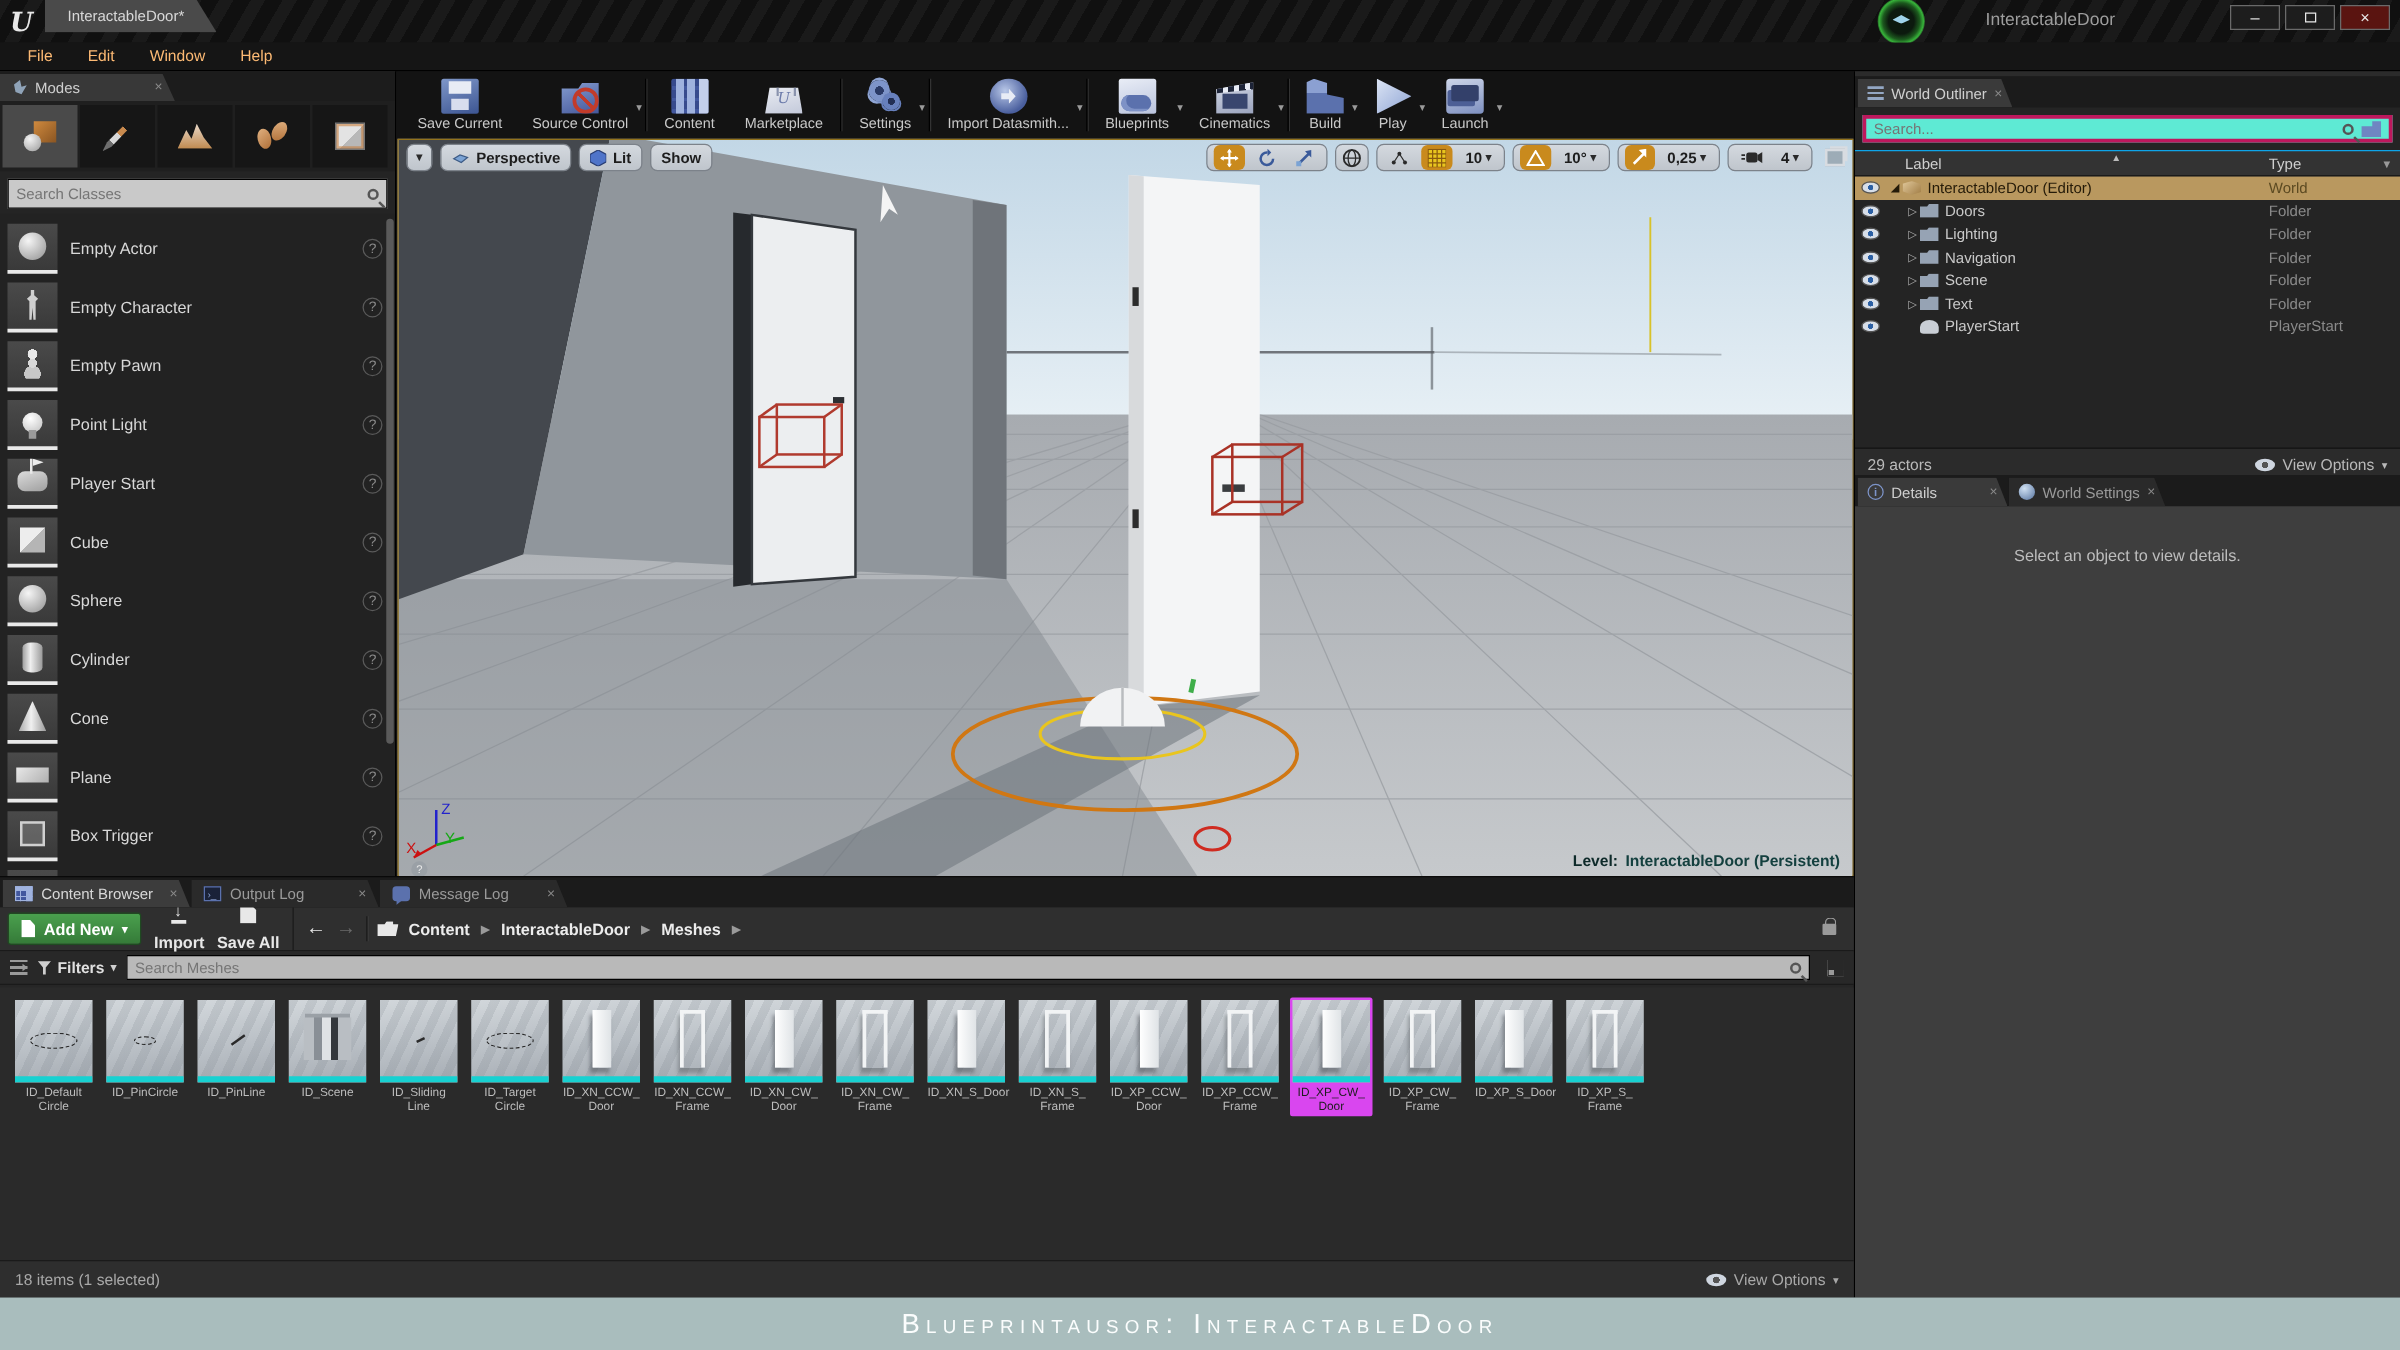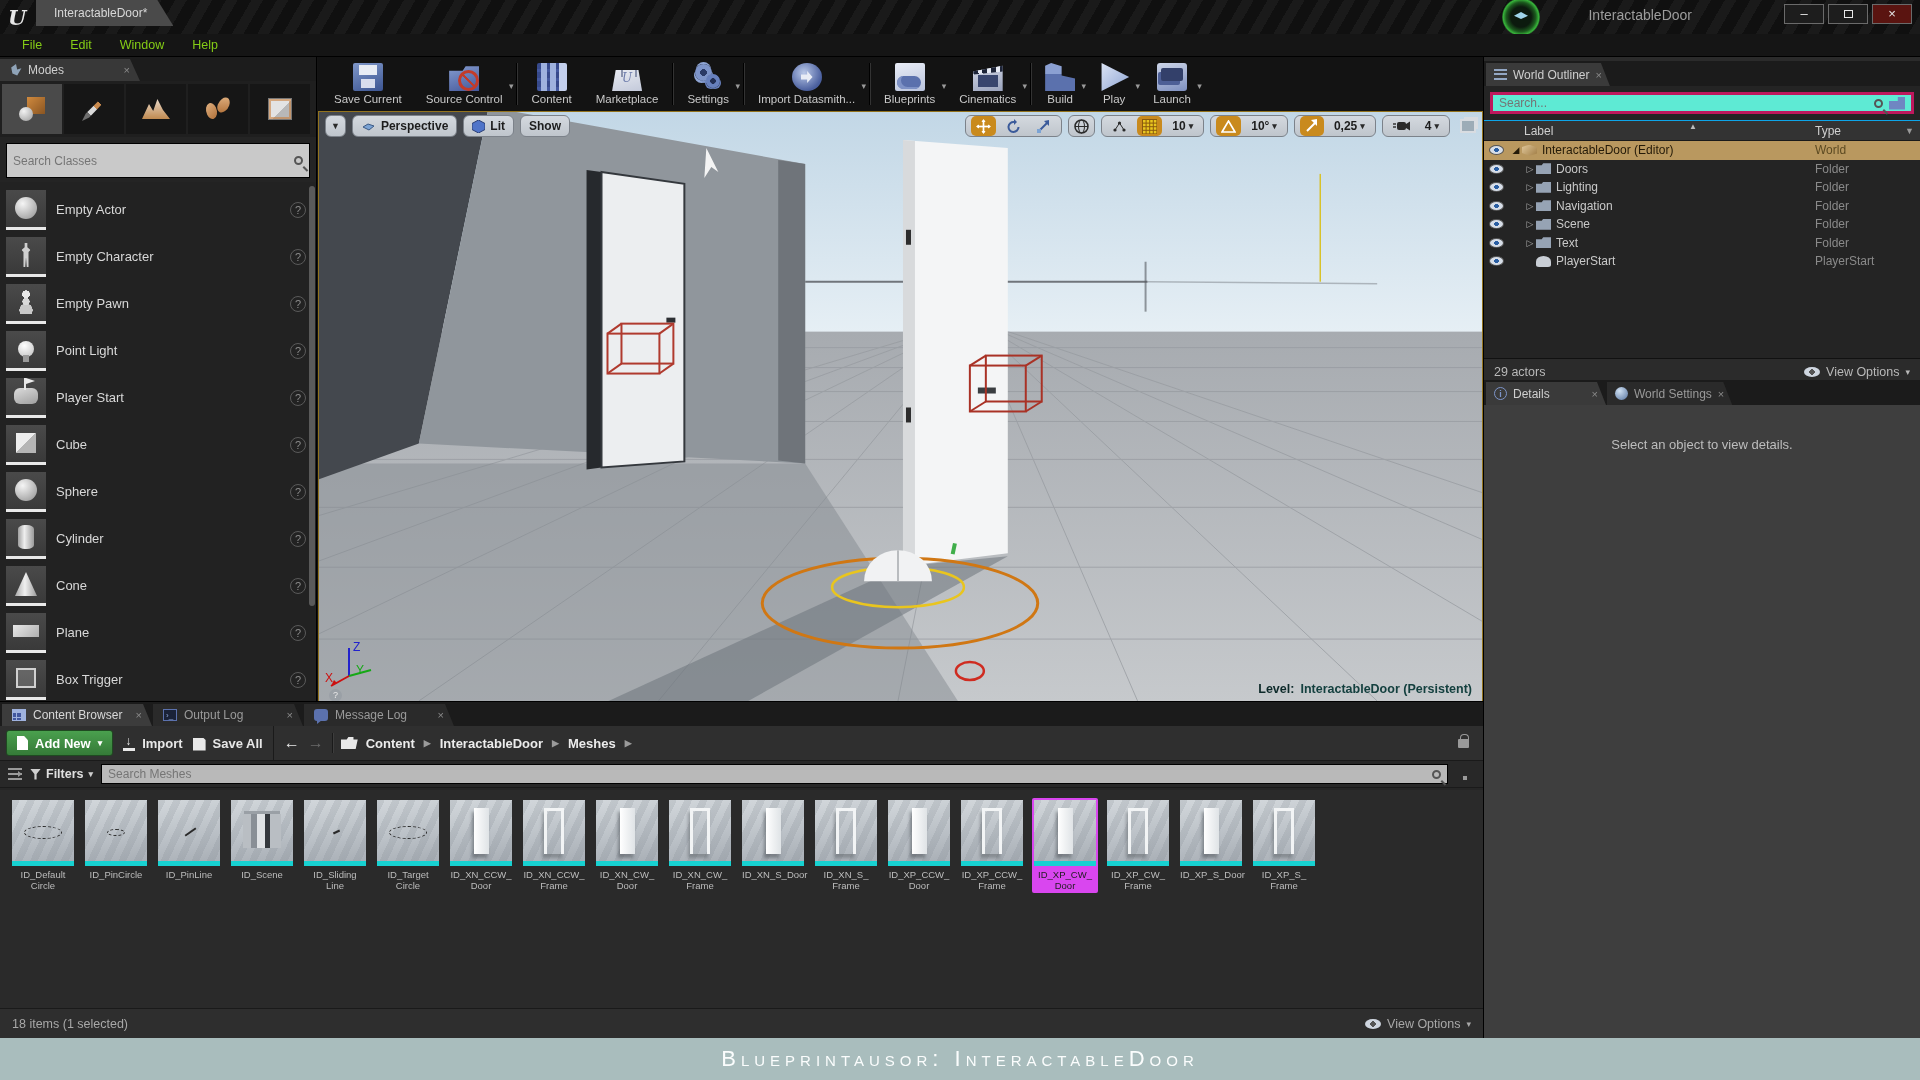"File" .menu-item { color: #84cc16 -> #fdba74 }
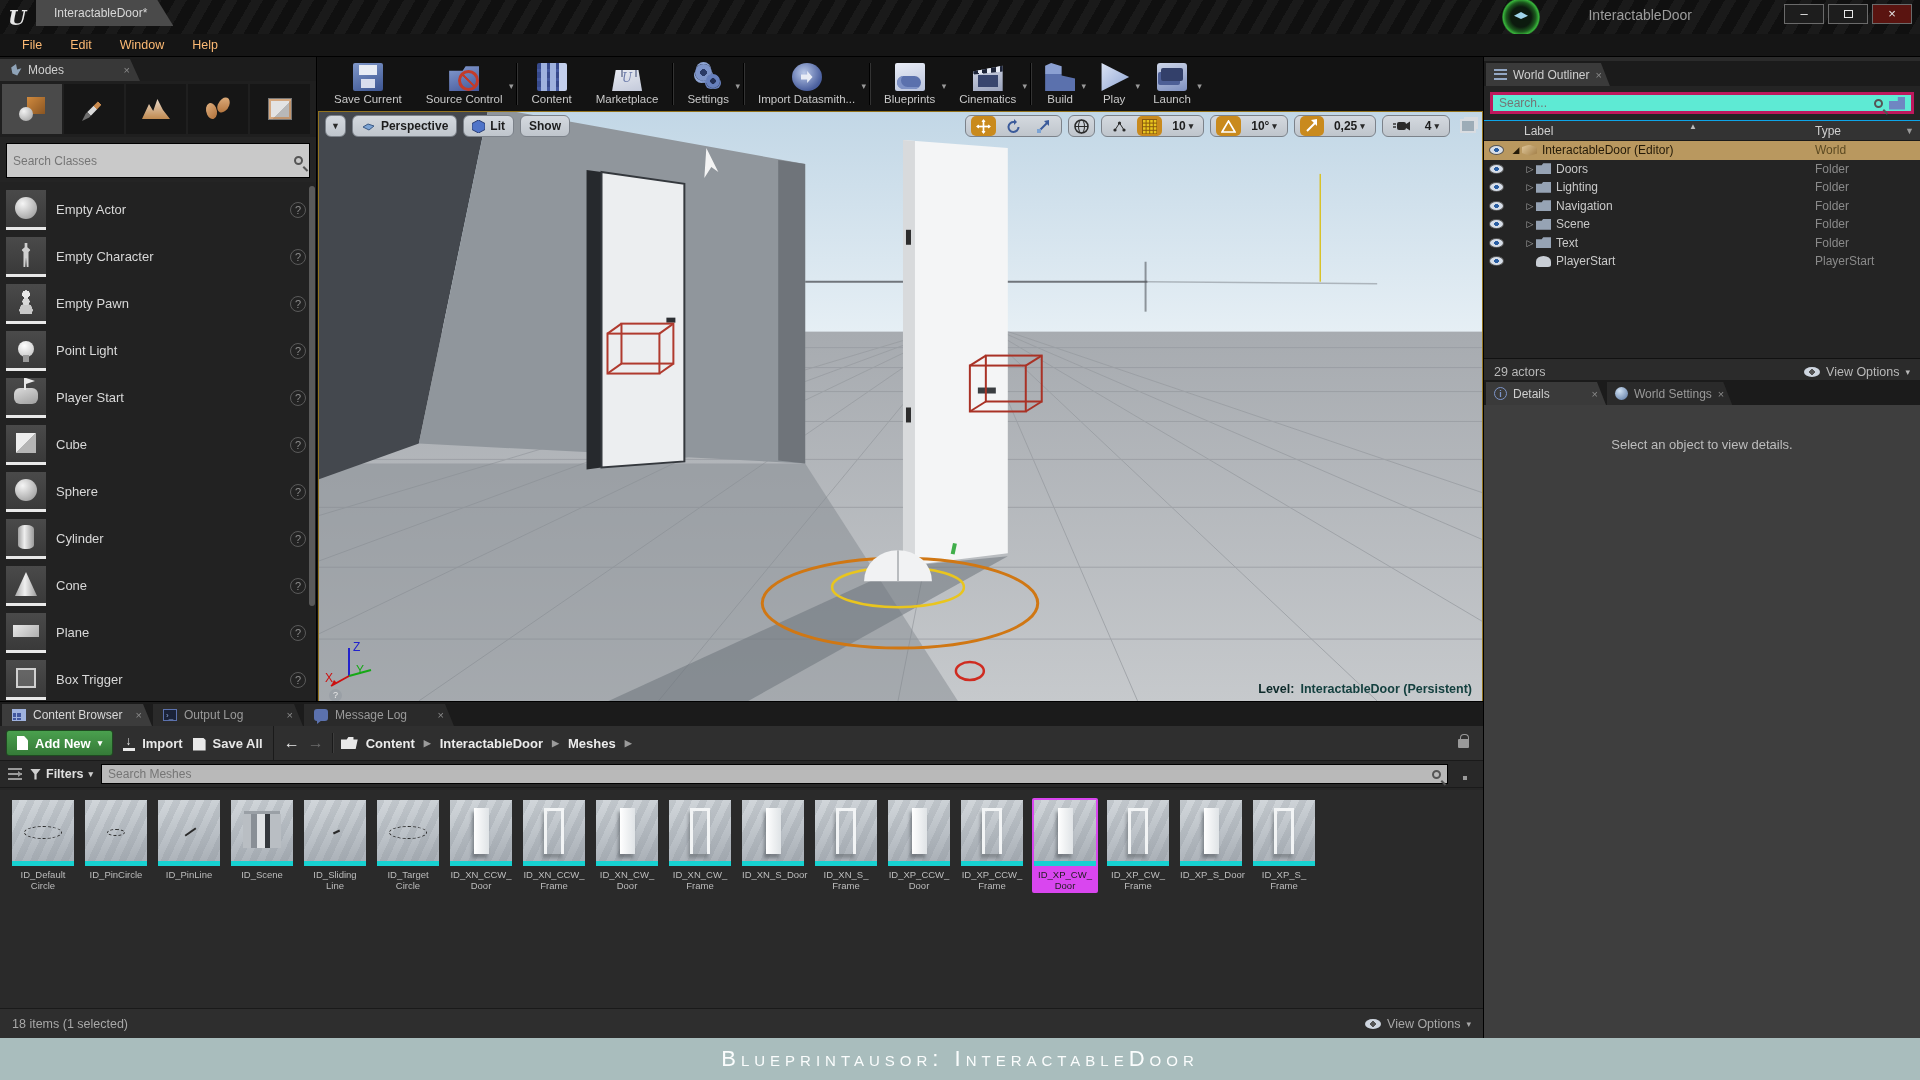"Search Classes" #search-classes { height: 35px -> 24px }
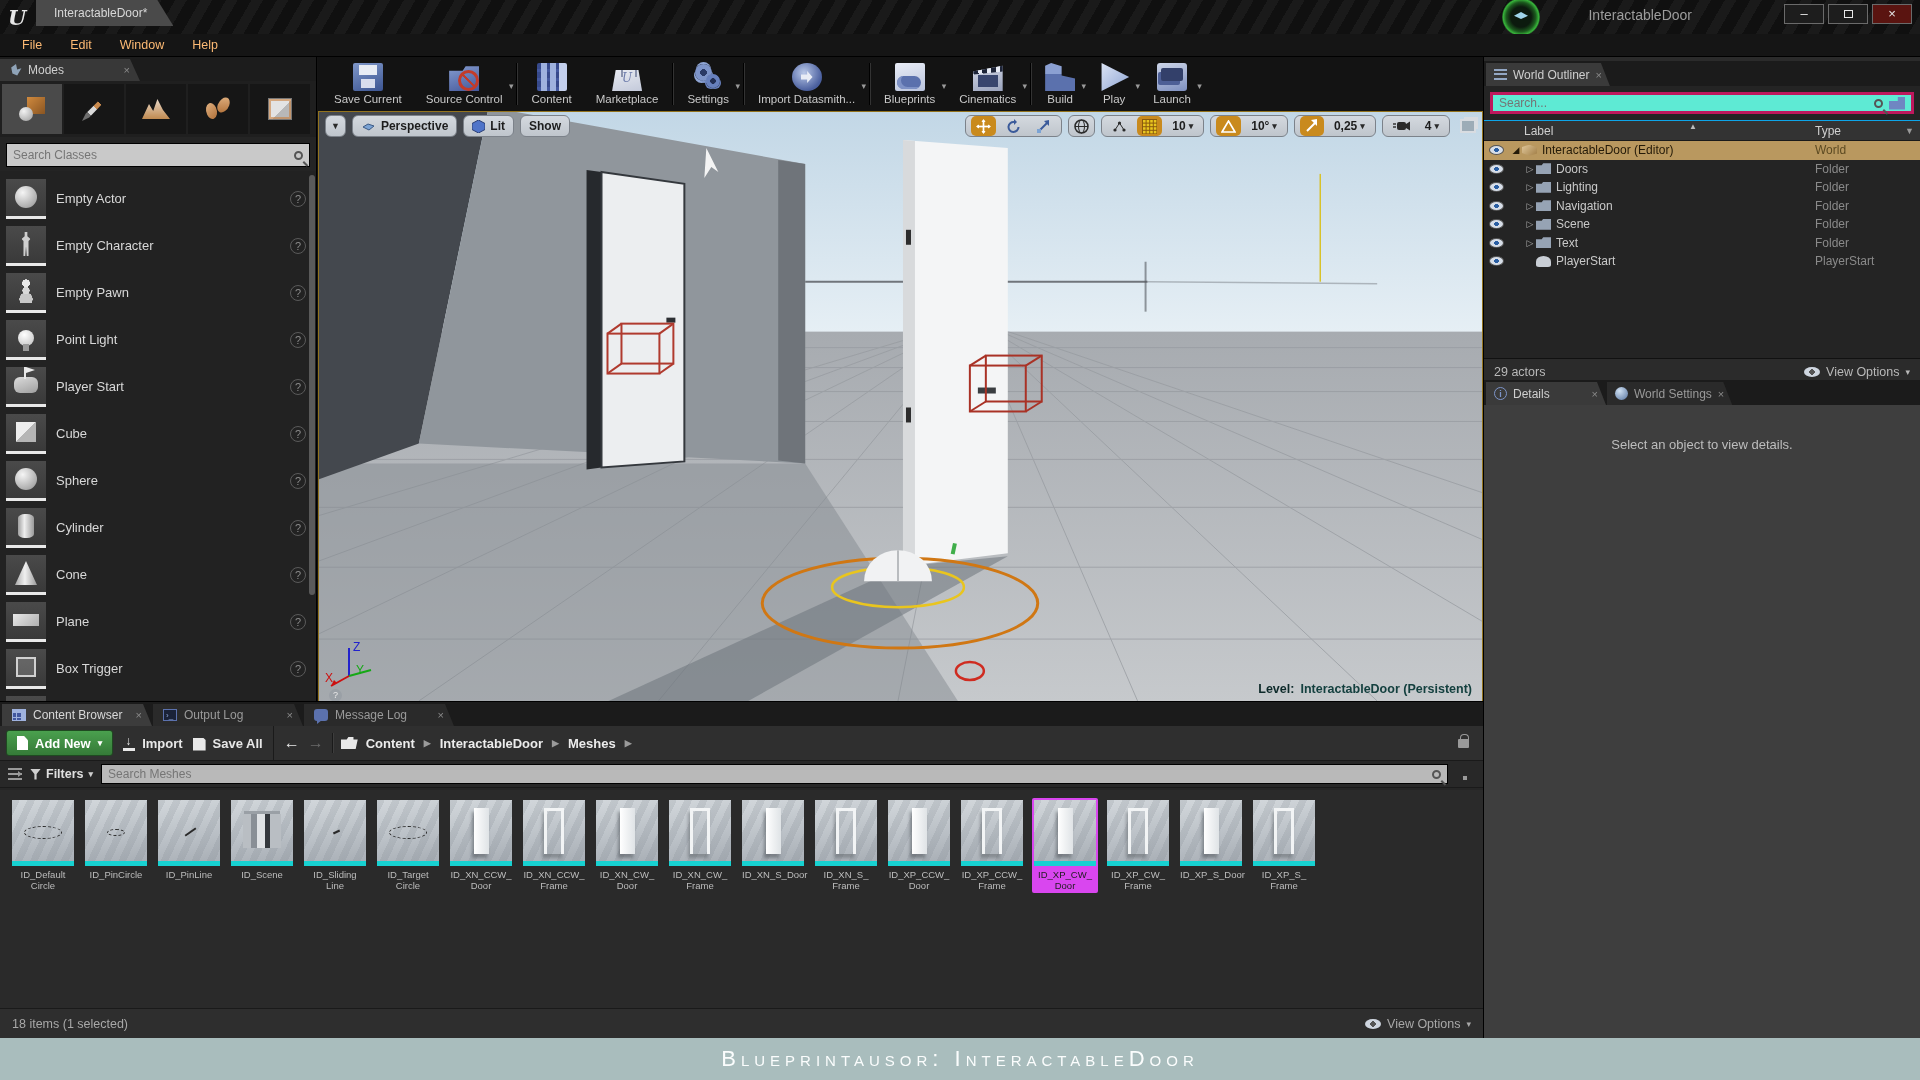"Import" .cb-txtbtn { align-items: flex-end -> center; flex-direction: none -> column }
